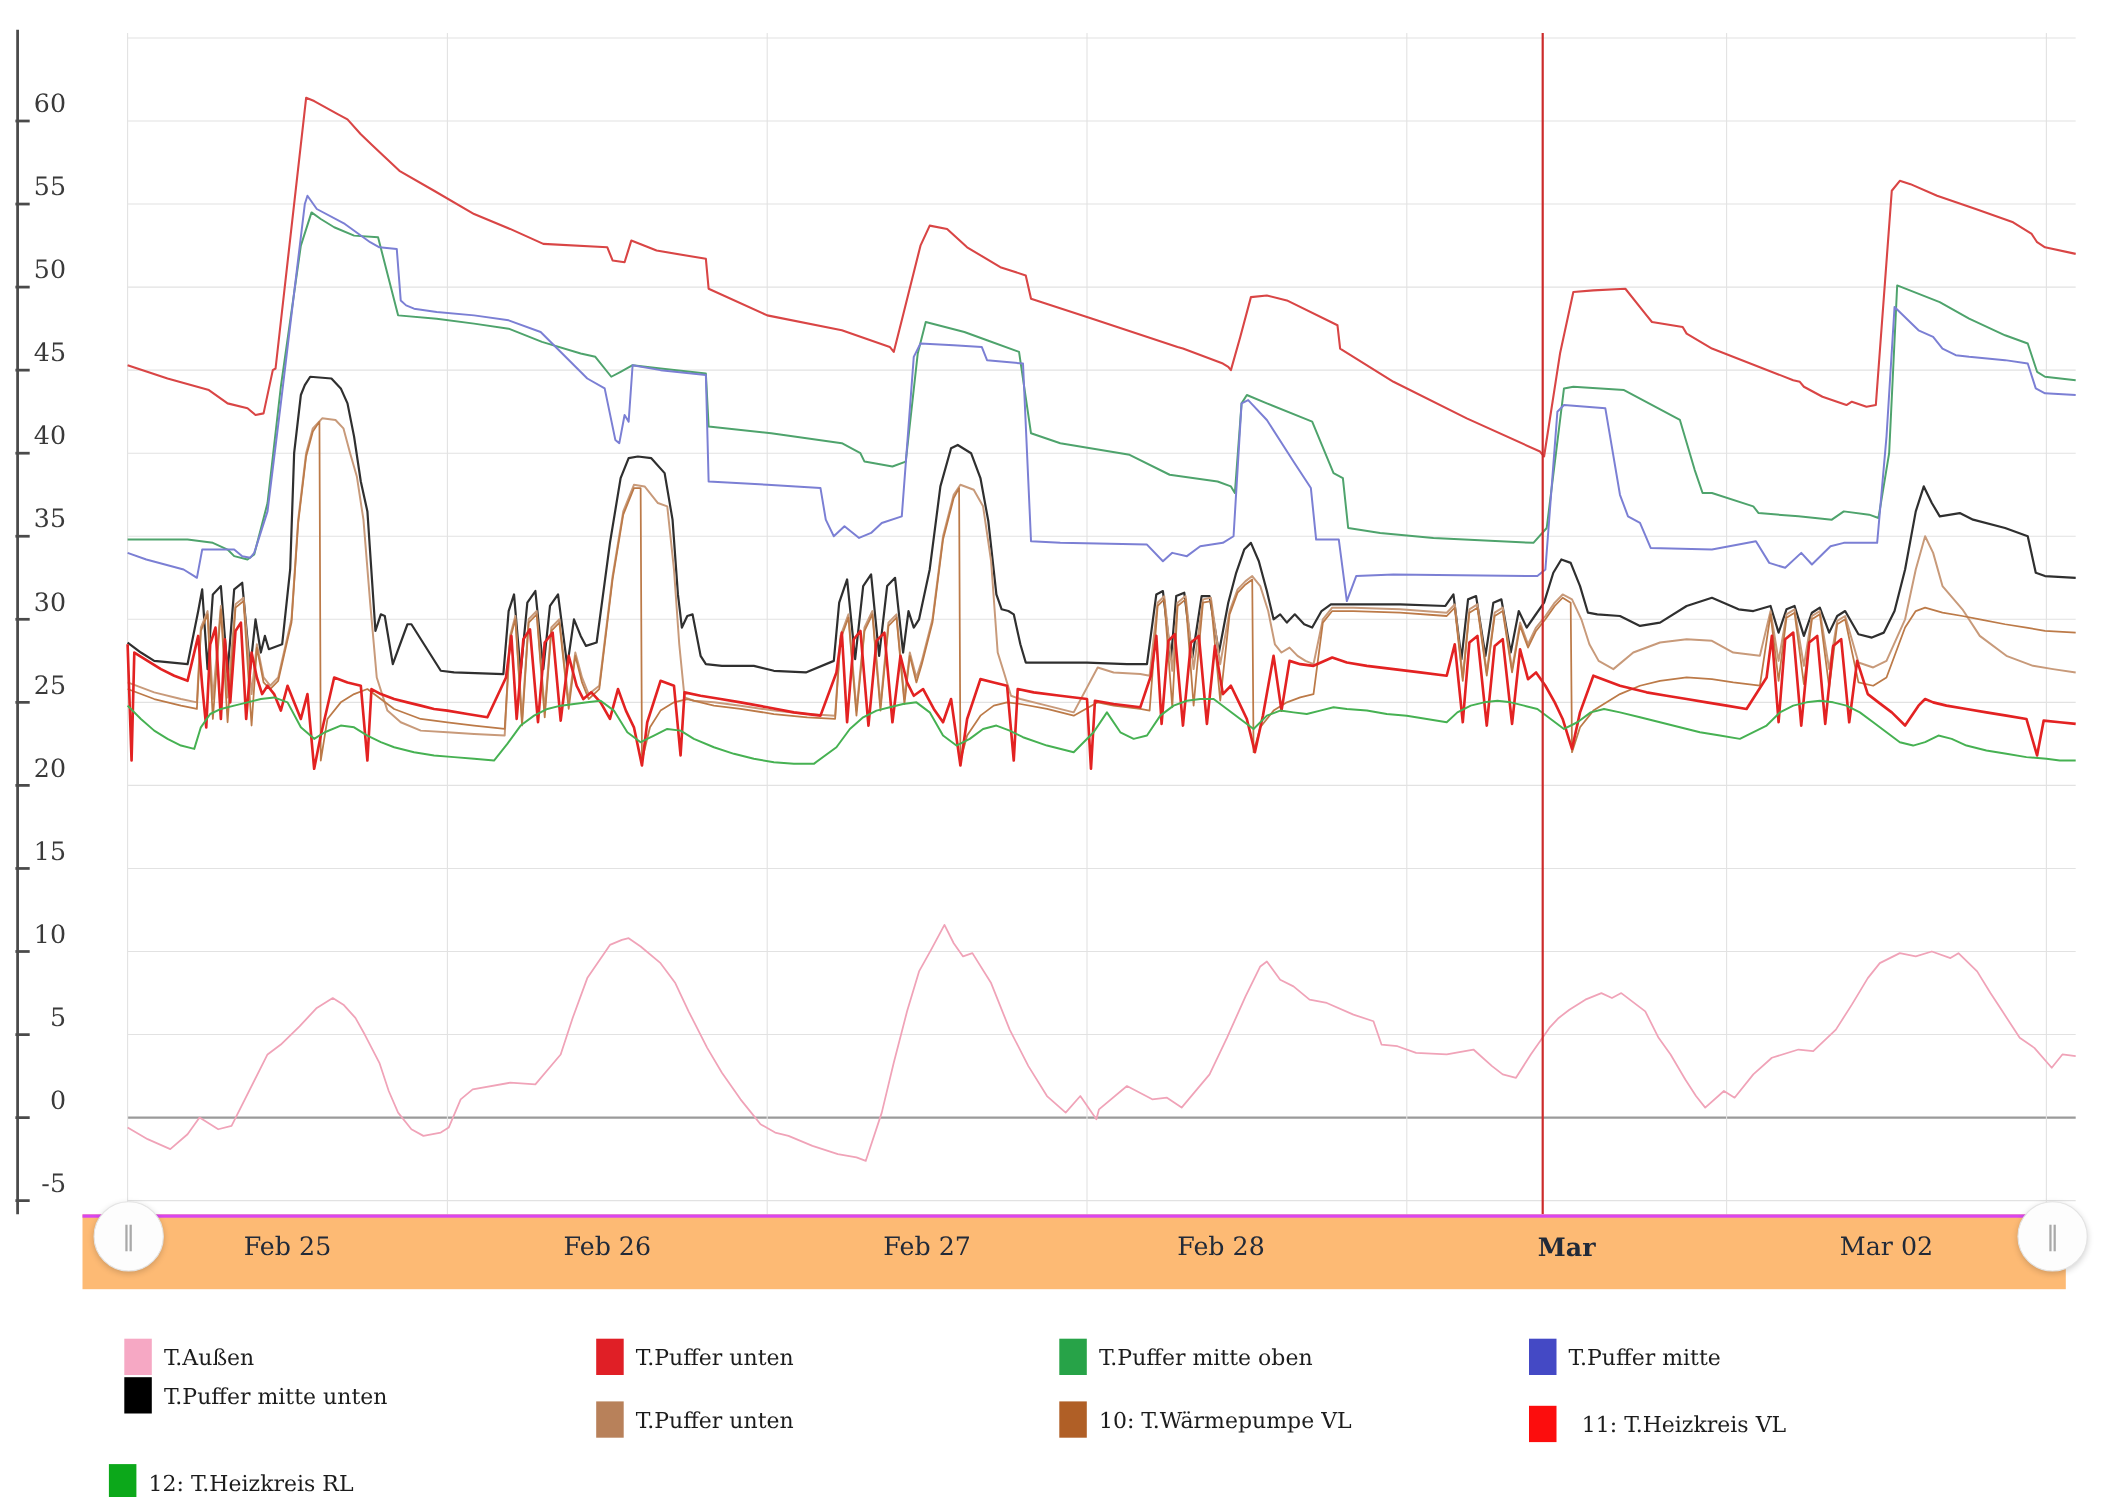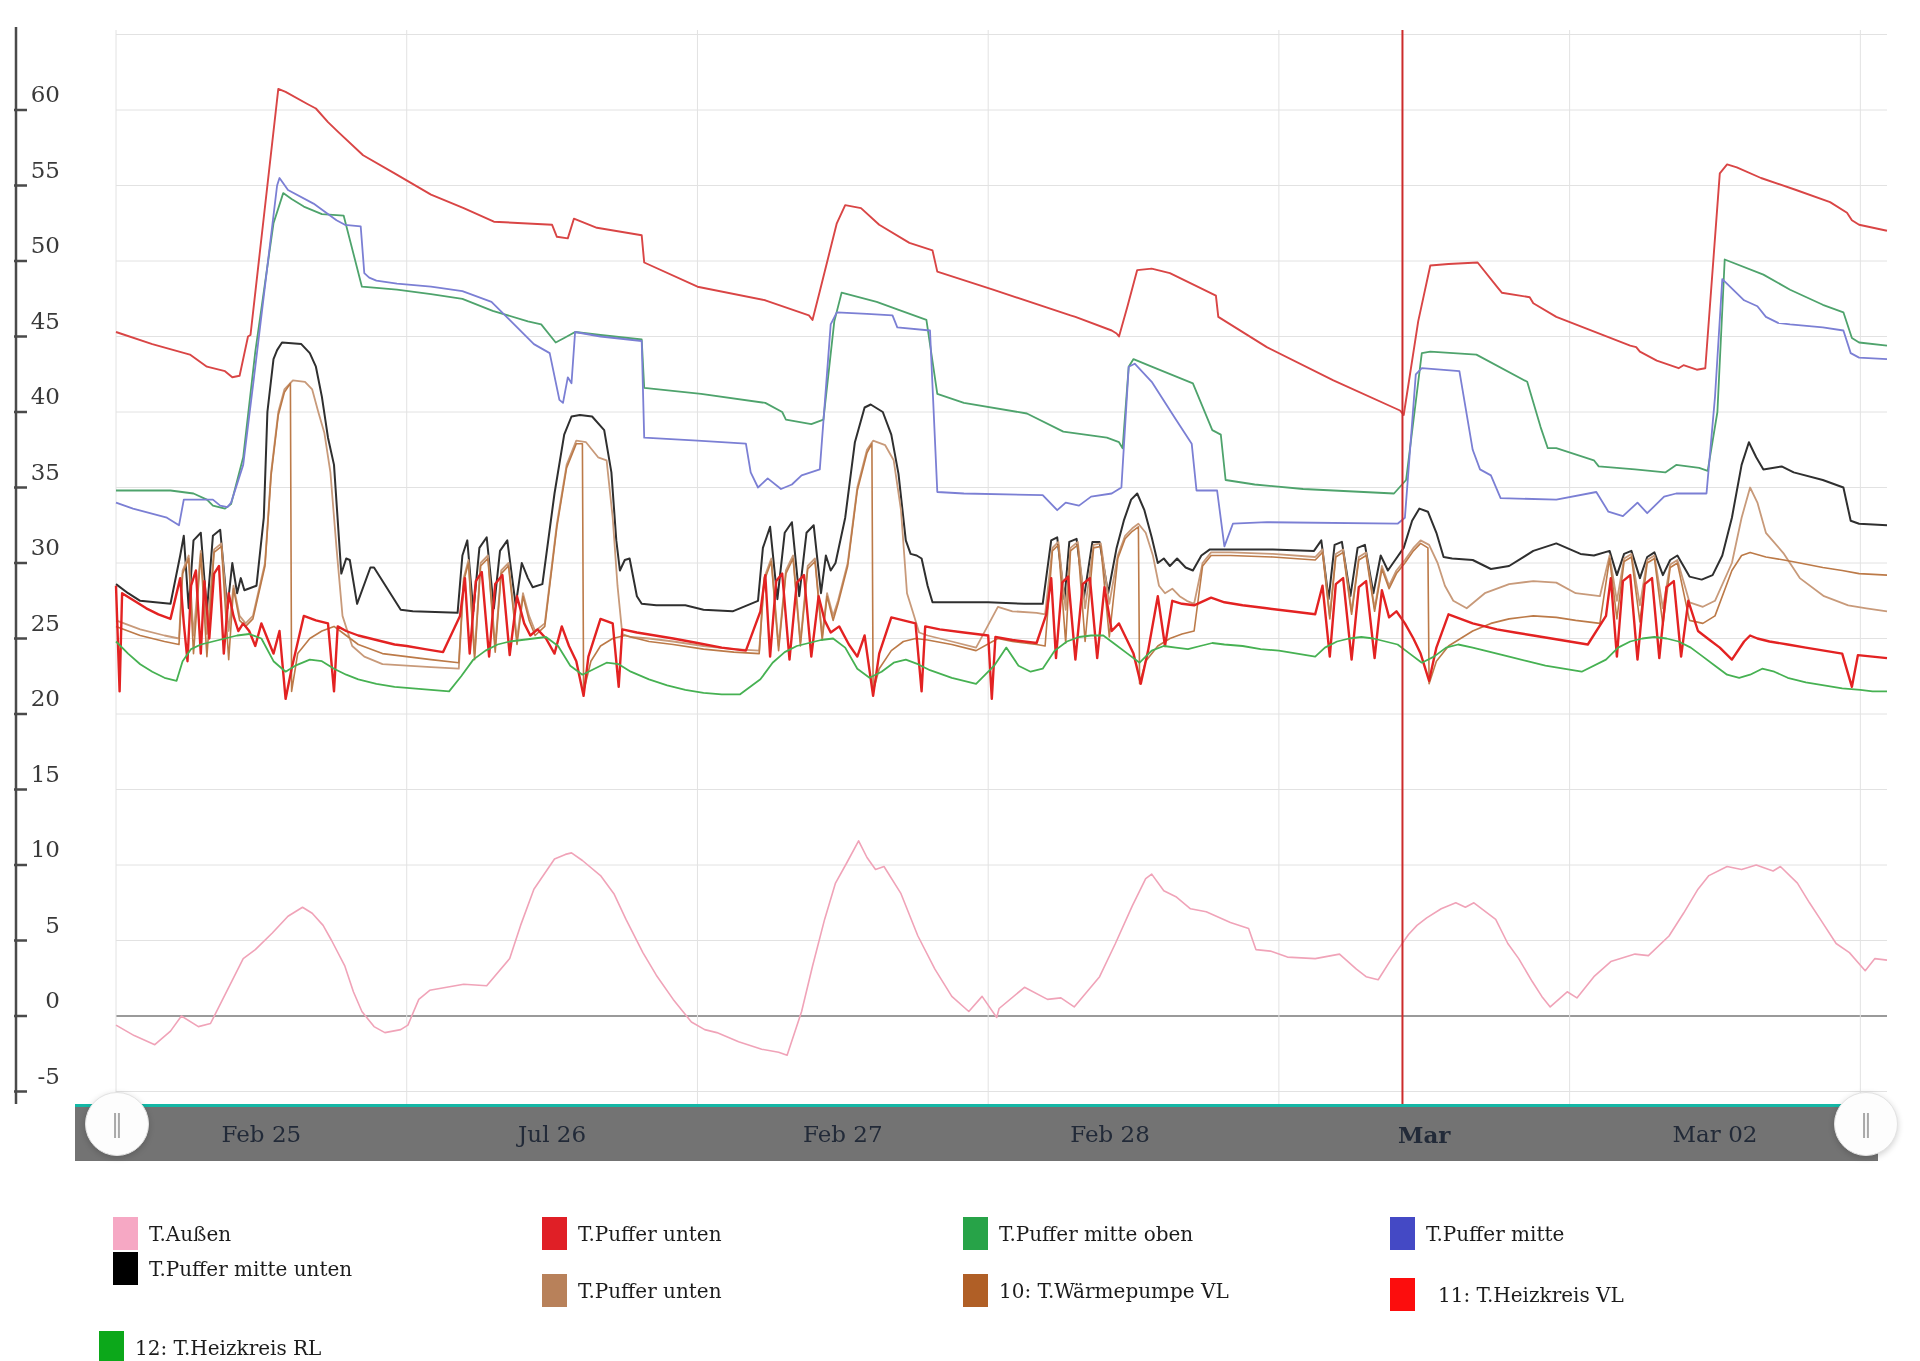"Feb 25" #axis-band { background: #737373 -> #fdba74; border-top: 3px solid #14b8a6 -> 3px solid #d946ef; height: 57px -> 68px }
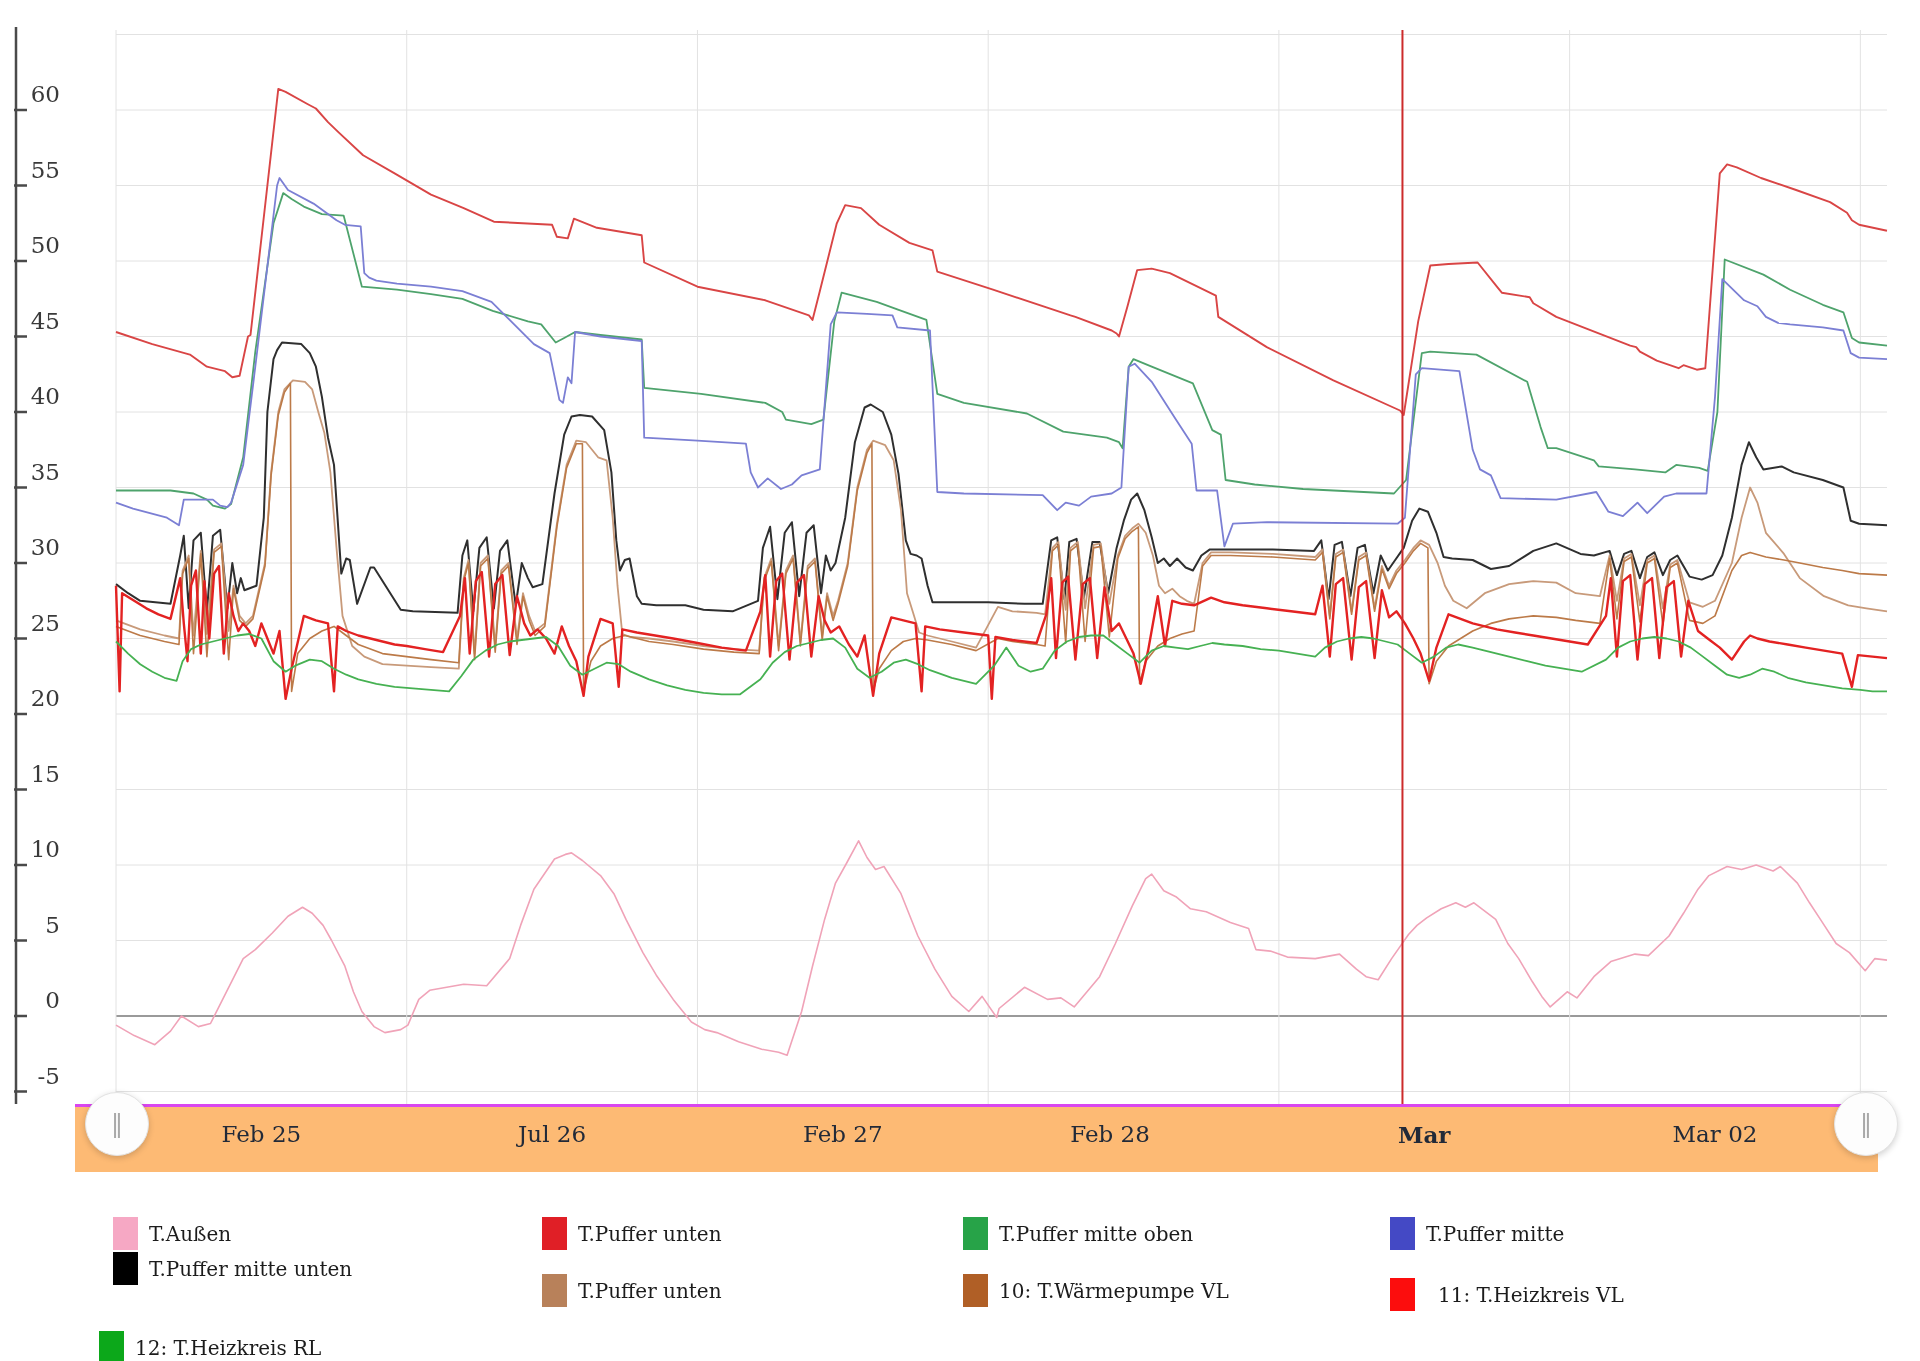"Jul 26" div.date-label { text: Jul -> Feb }
